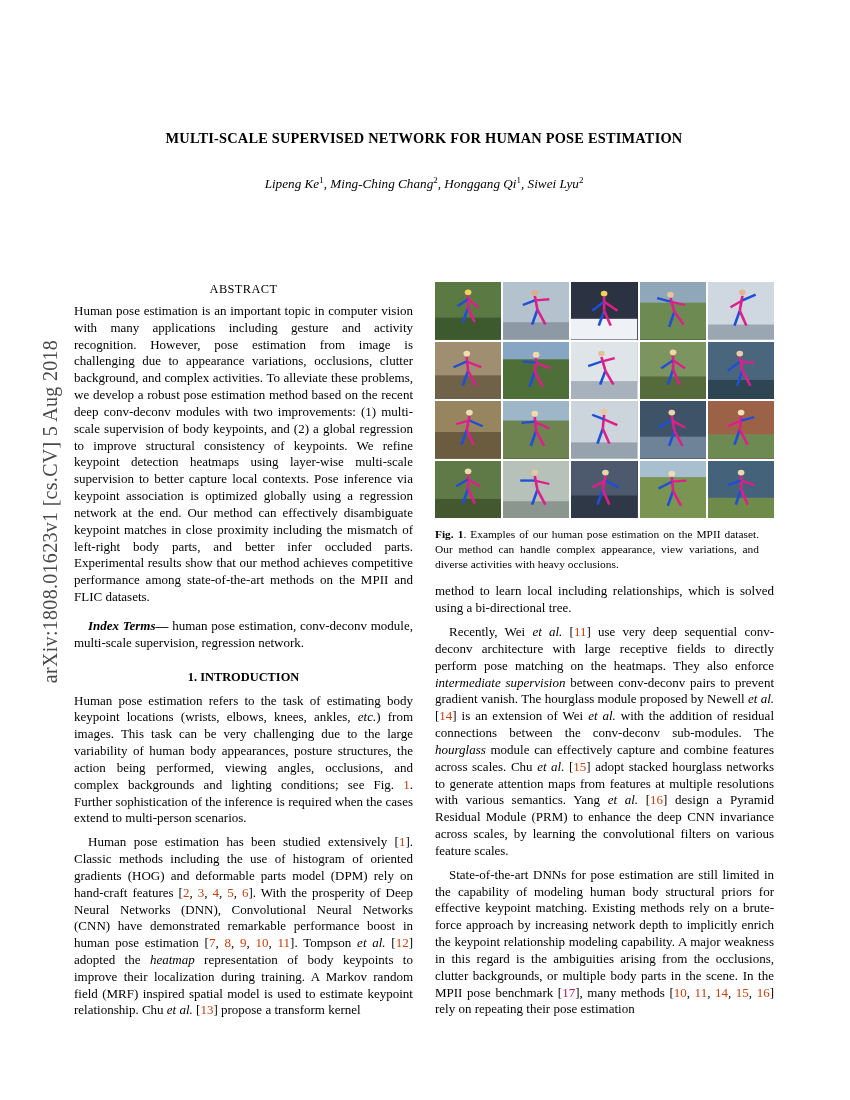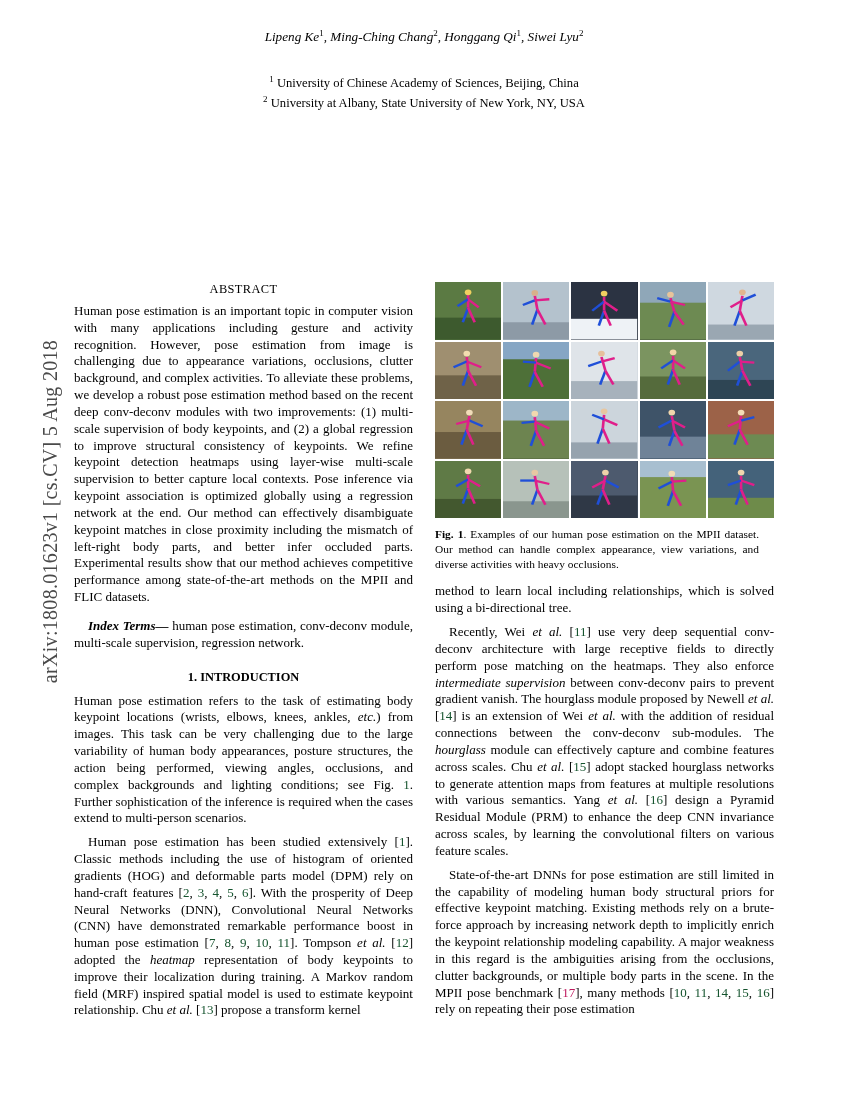"MULTI-SCALE SUPERVISED NETWORK FOR HUMAN" div.title { html: none -> <div>MULTI-SCALE SUPERVISED NETWORK FOR HUMAN POSE ESTIMATION</div> }
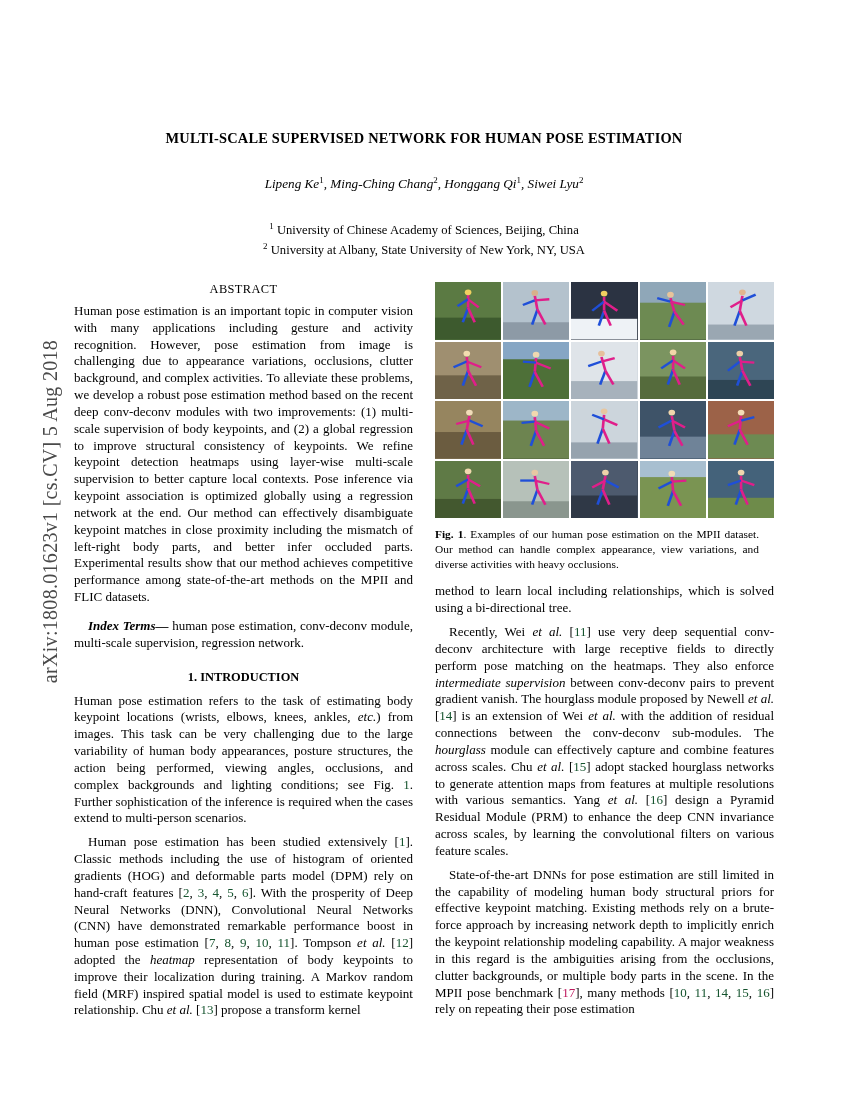"1 University of Chinese Academy" div.affils { html: <div> <div><sup>1</sup> University of Chinese Academy of Sciences, Beijing, China</div> <div><sup>2</sup> University at Albany, State University of New York, NY, USA</div> </div> -> none }
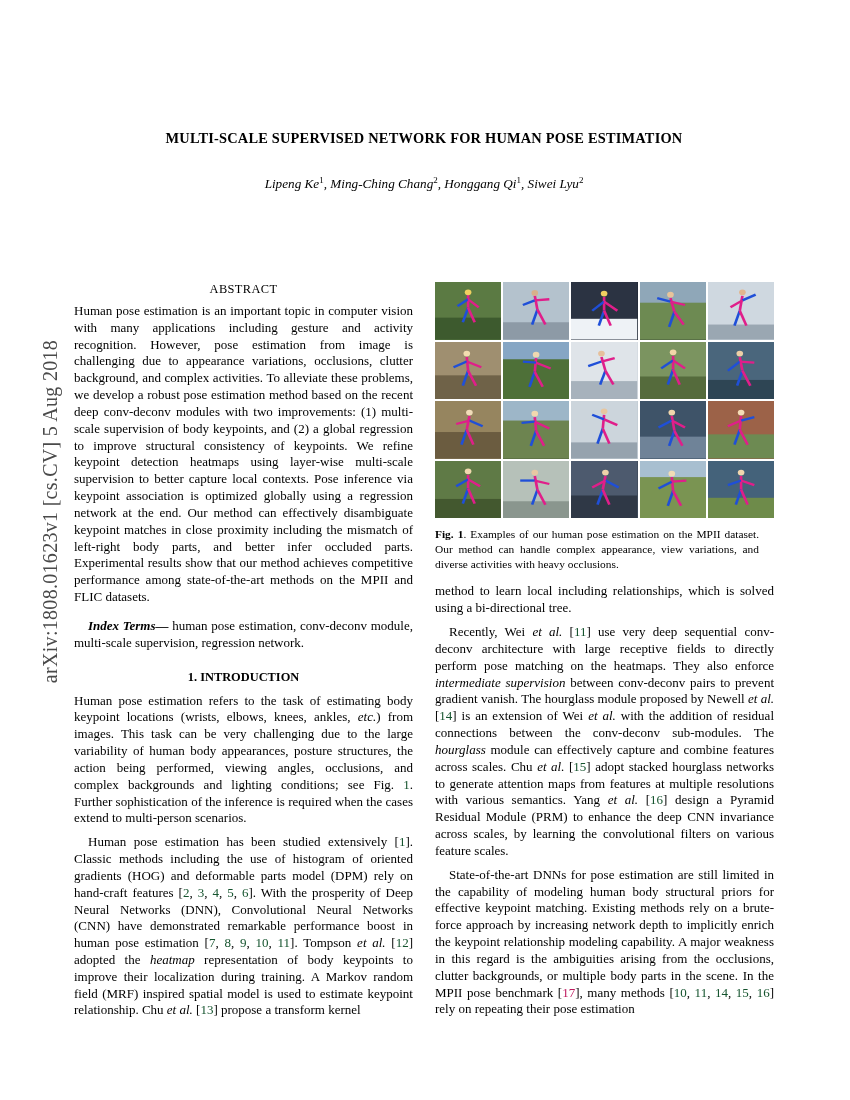"11" .ref { color: #14532d -> #c2410c }
